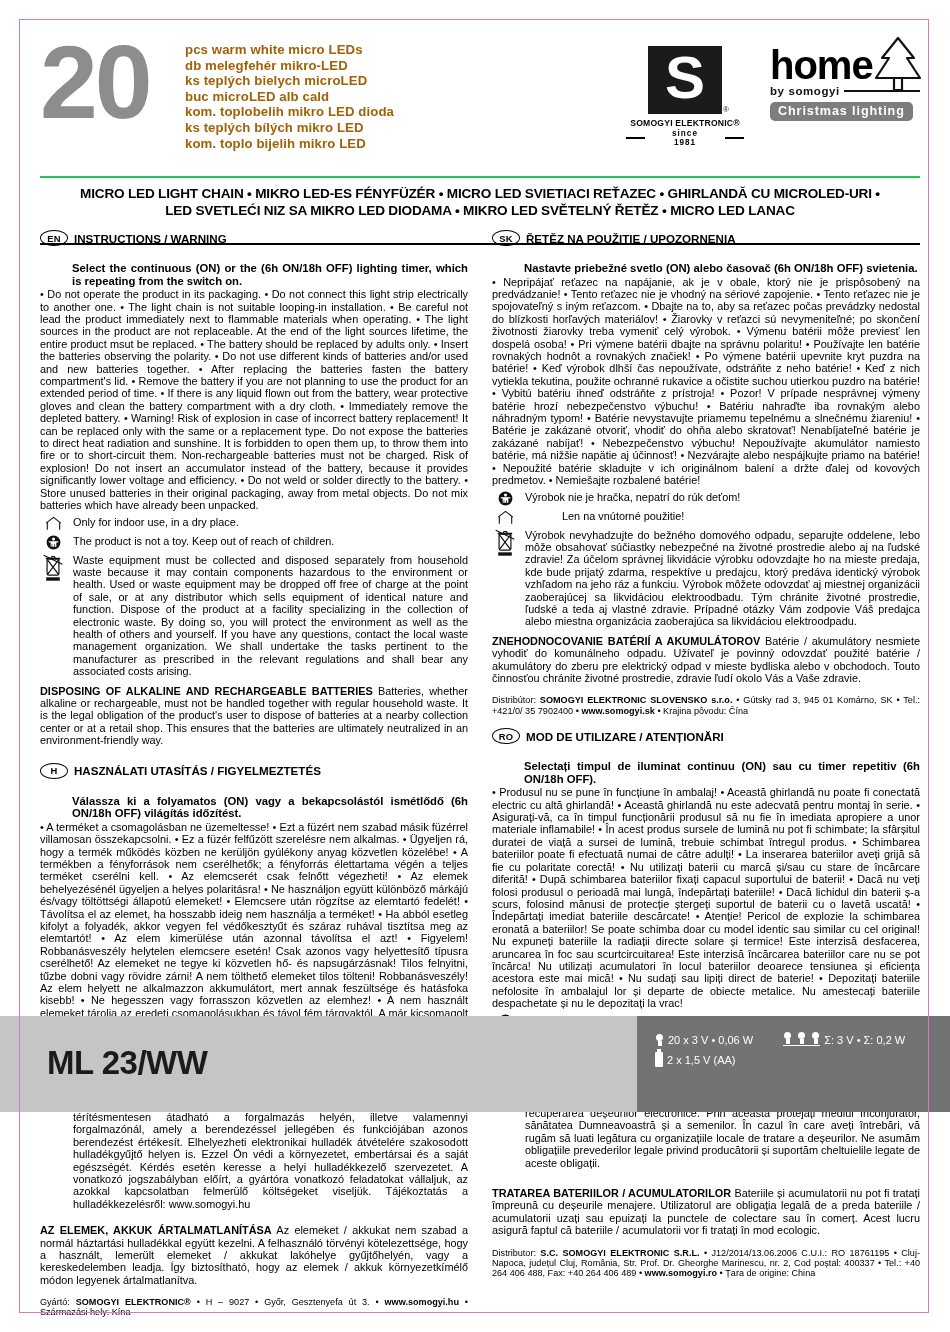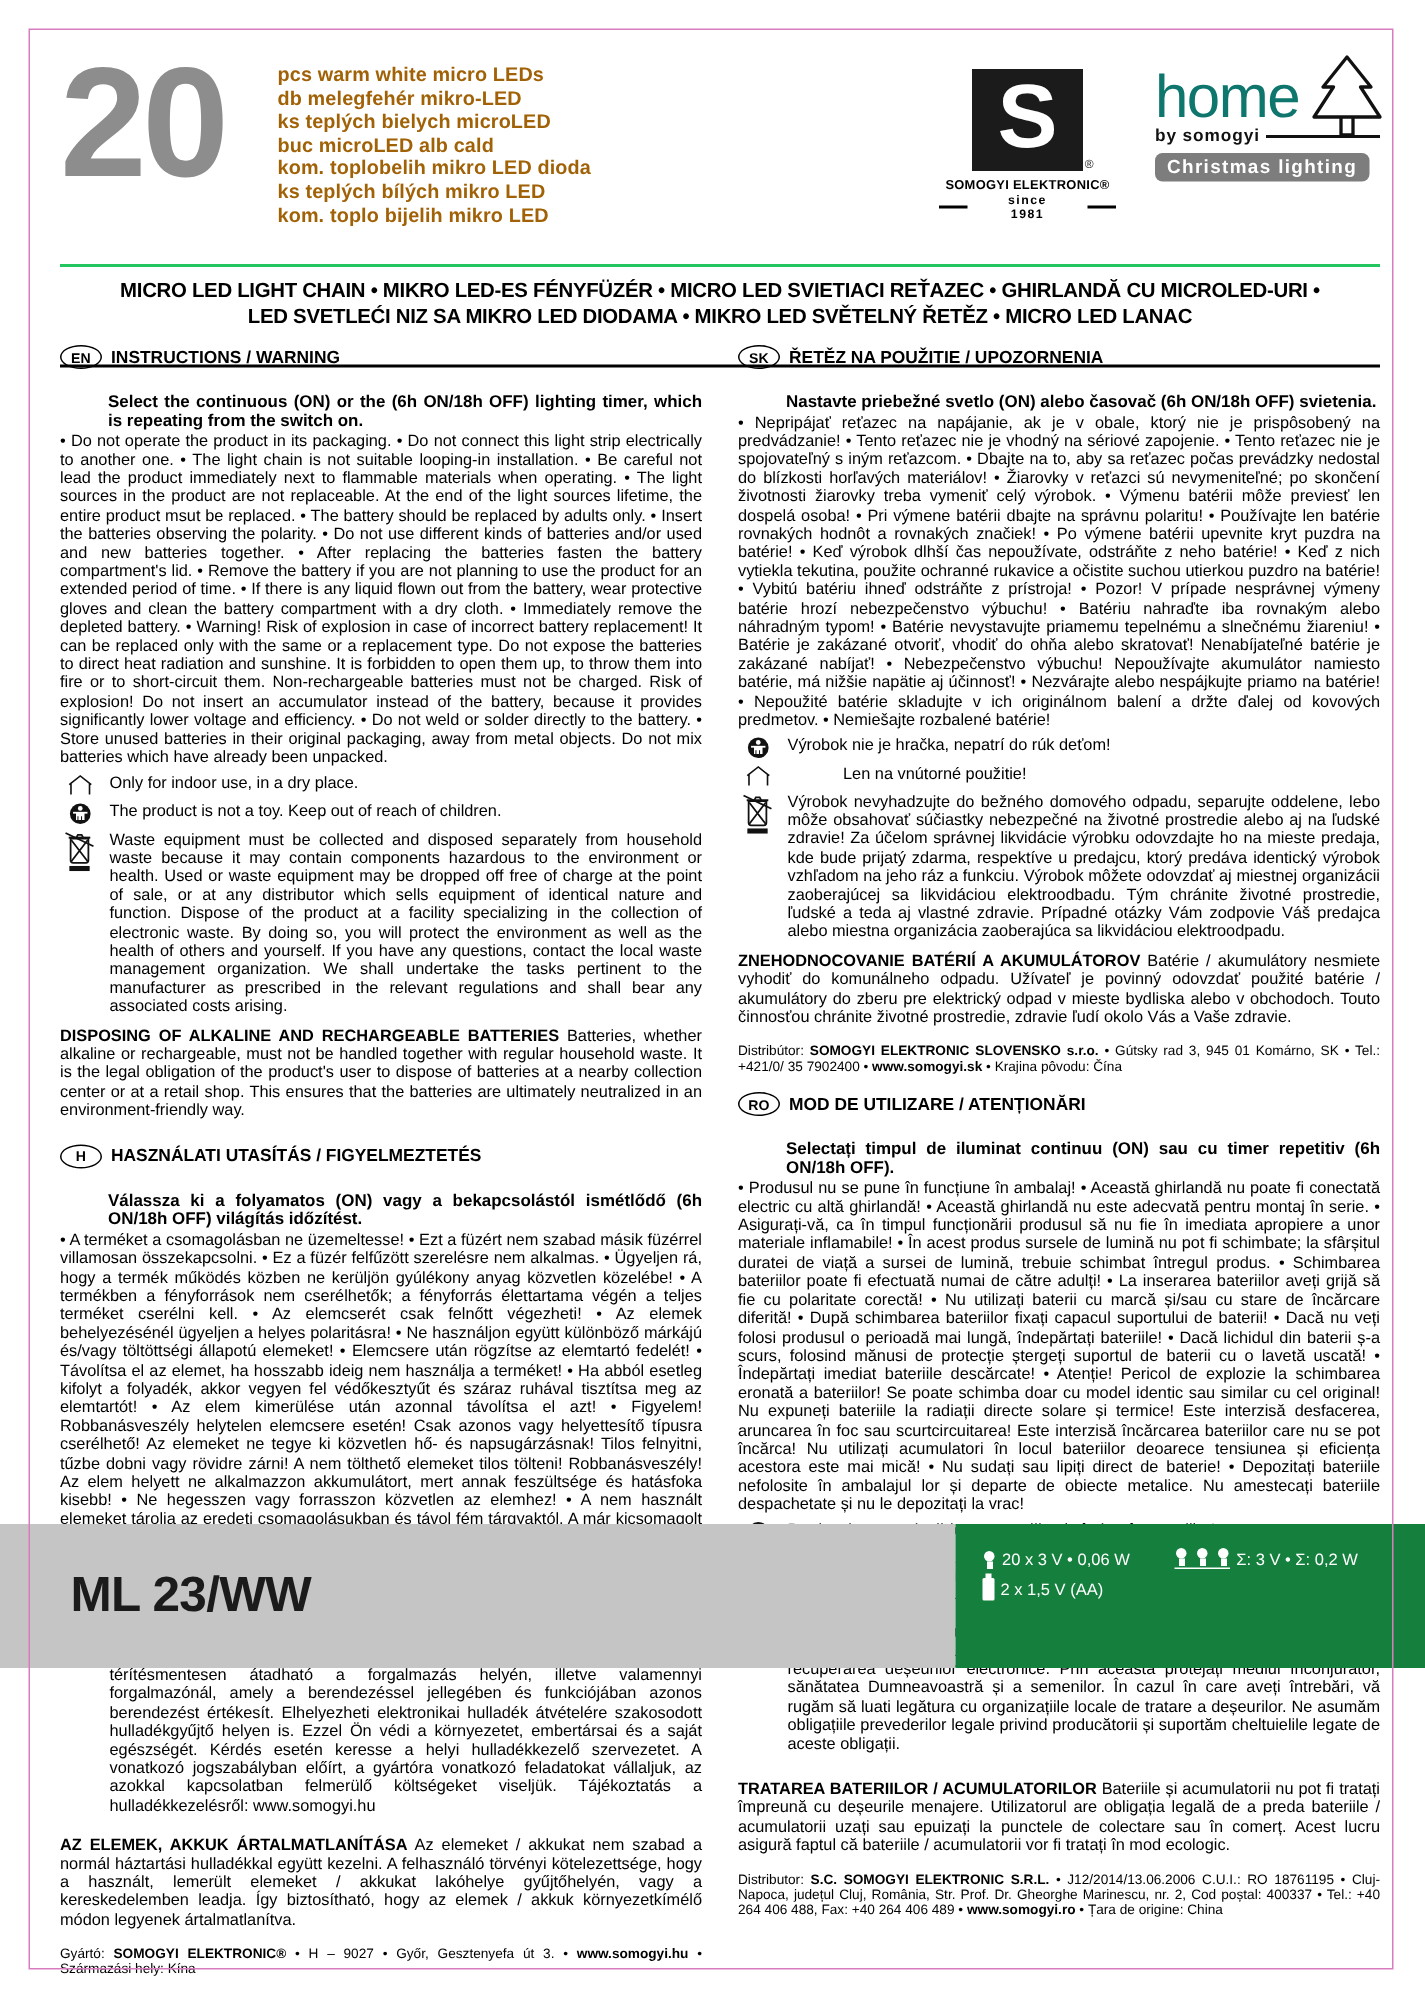"home" .home-word { color: #0f766e -> #000000; font-weight: normal -> bold }
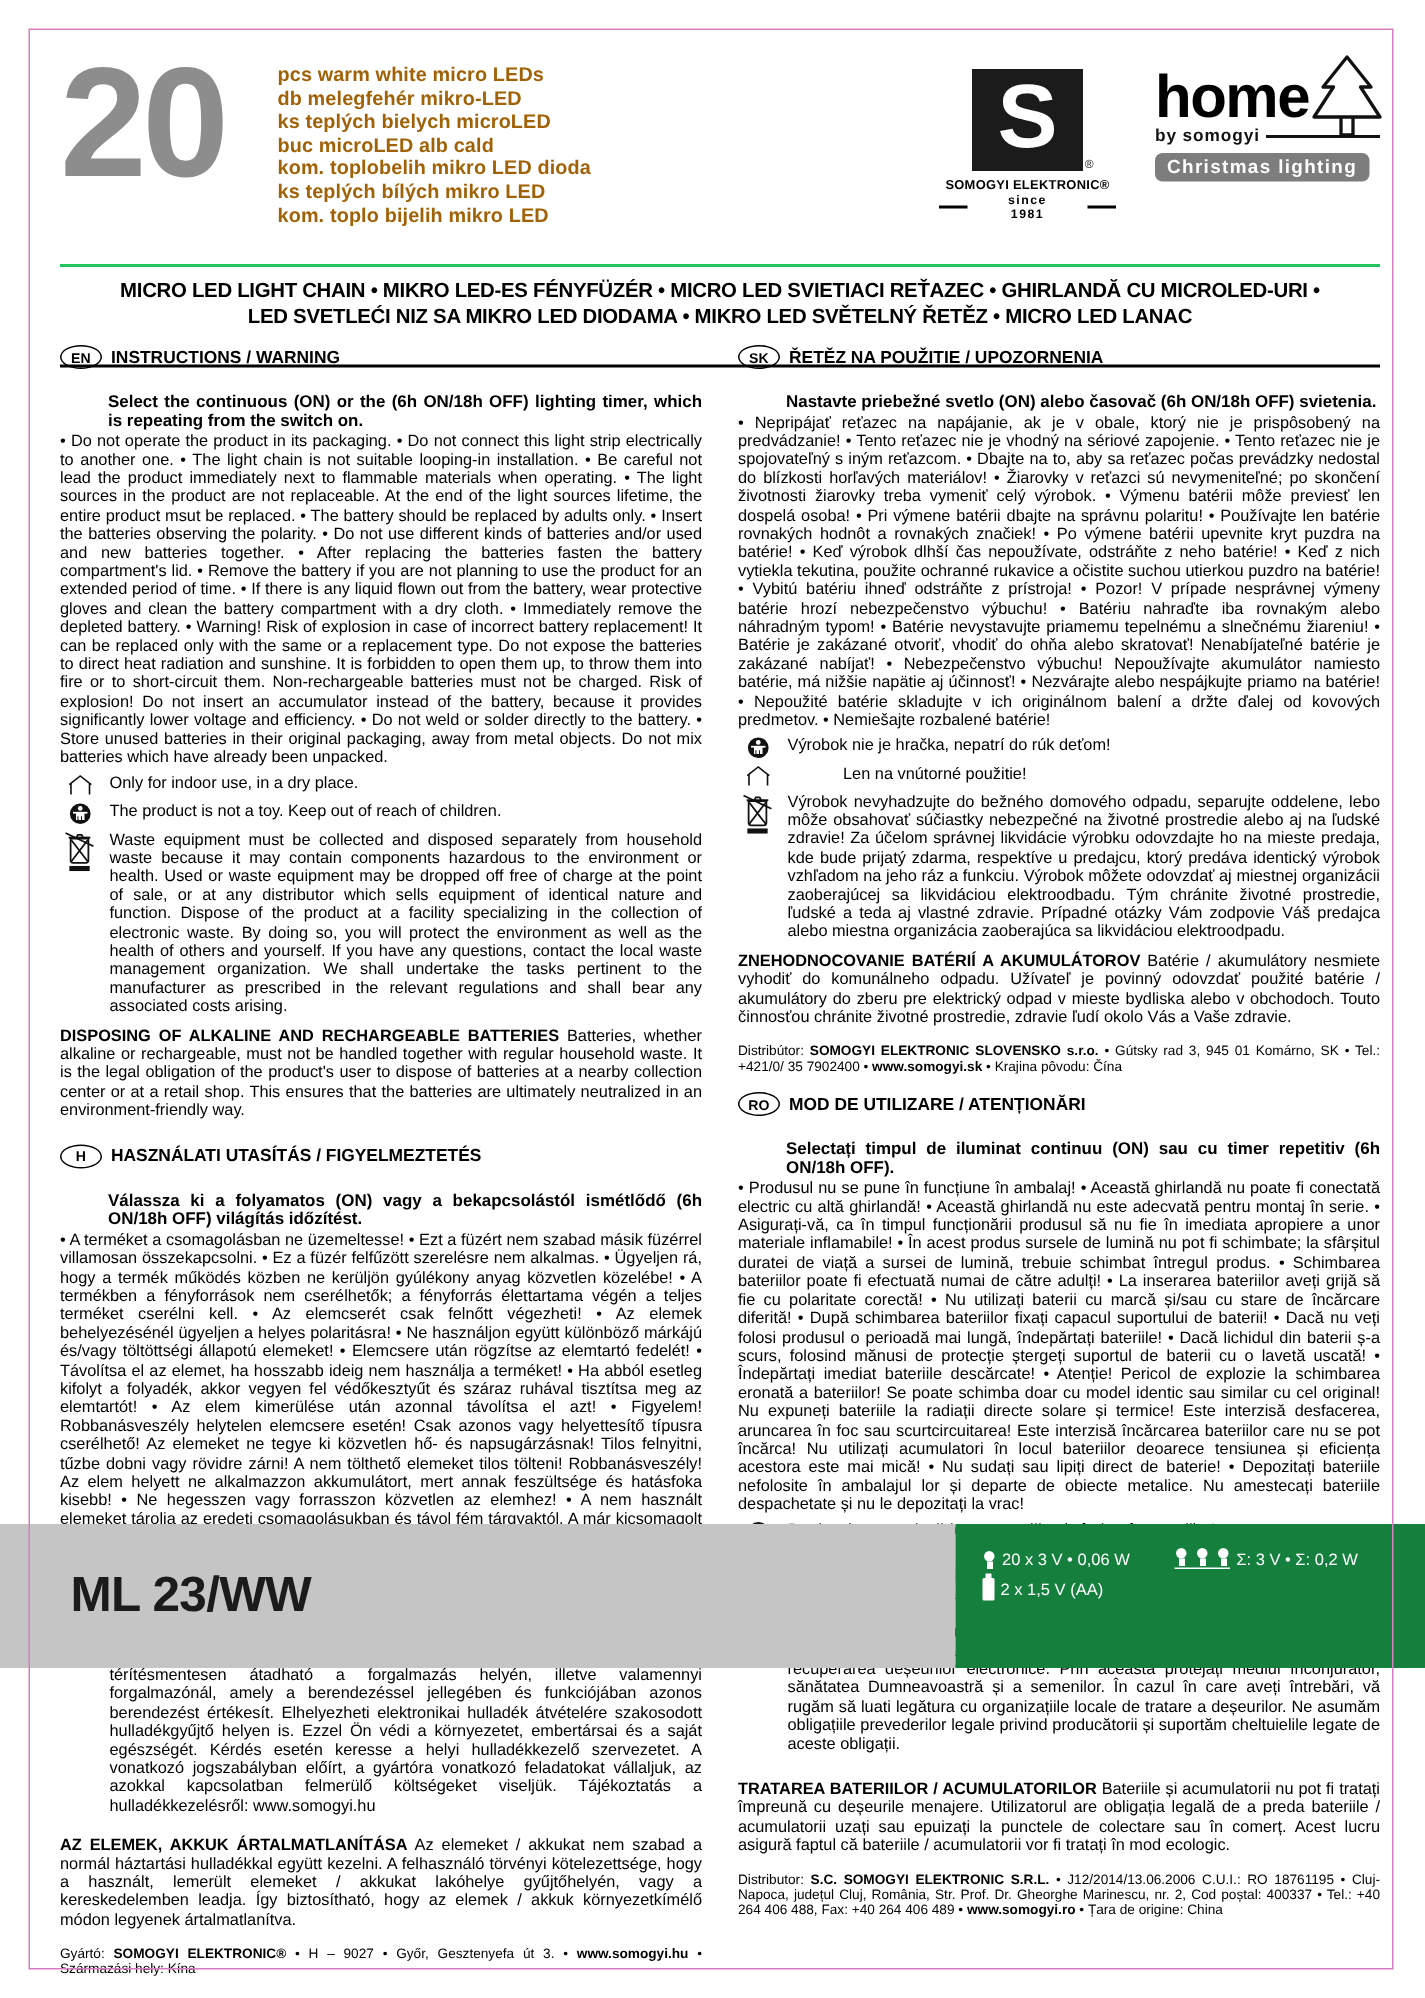"20 x 3 V •" .footer-right { background: #15803d -> #737373 }
